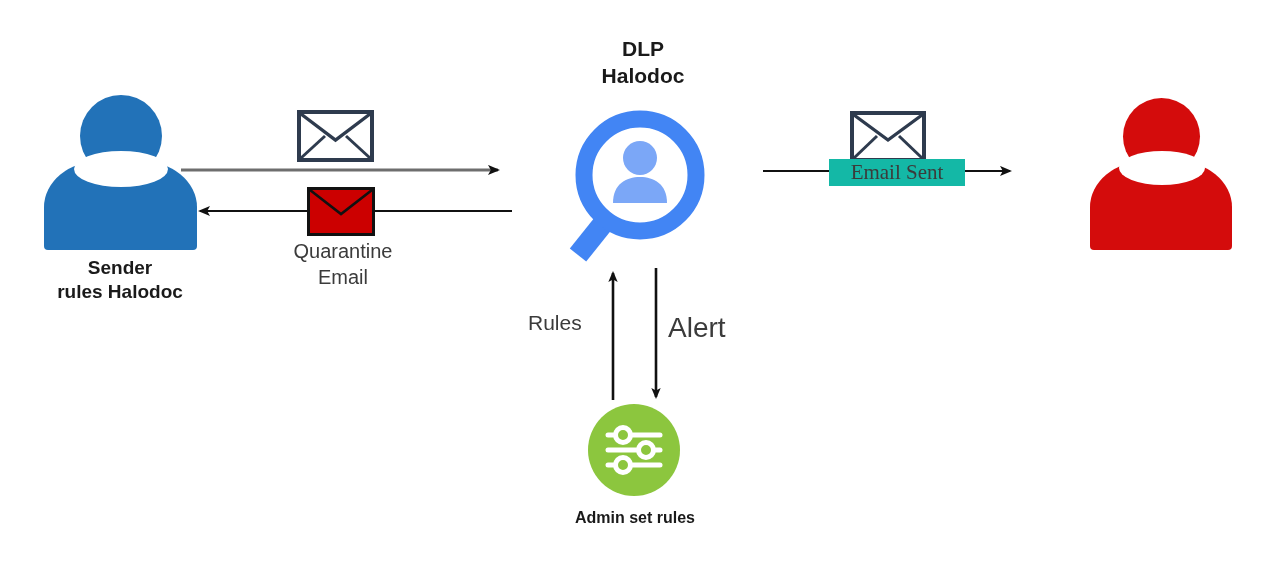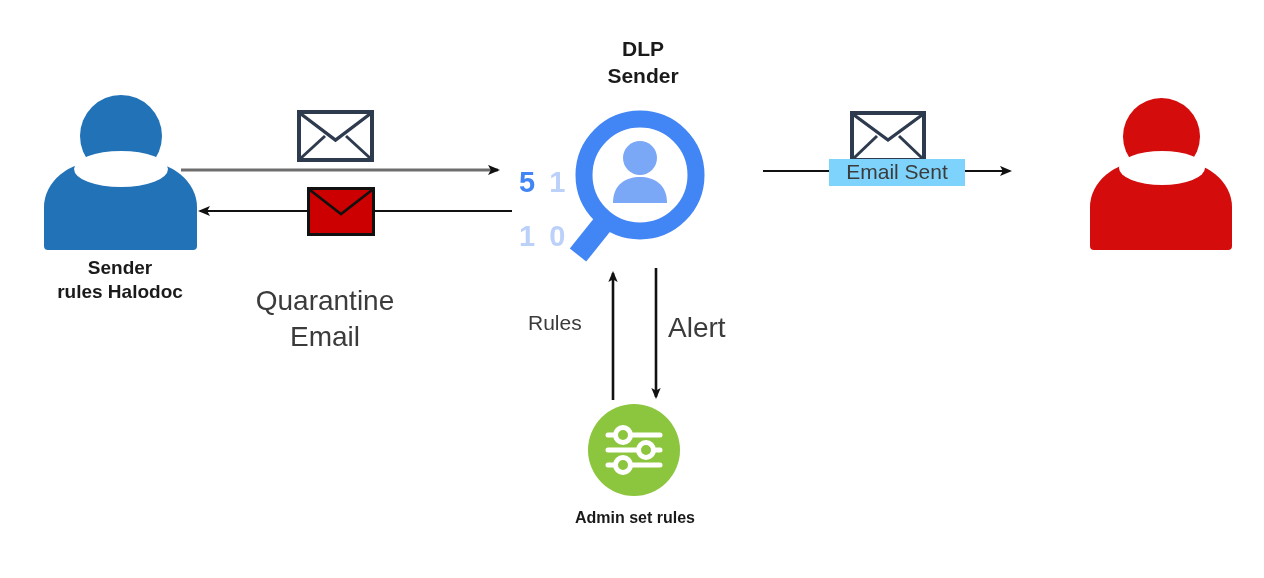"DLP" div.label-bold { text: Sender -> Halodoc }
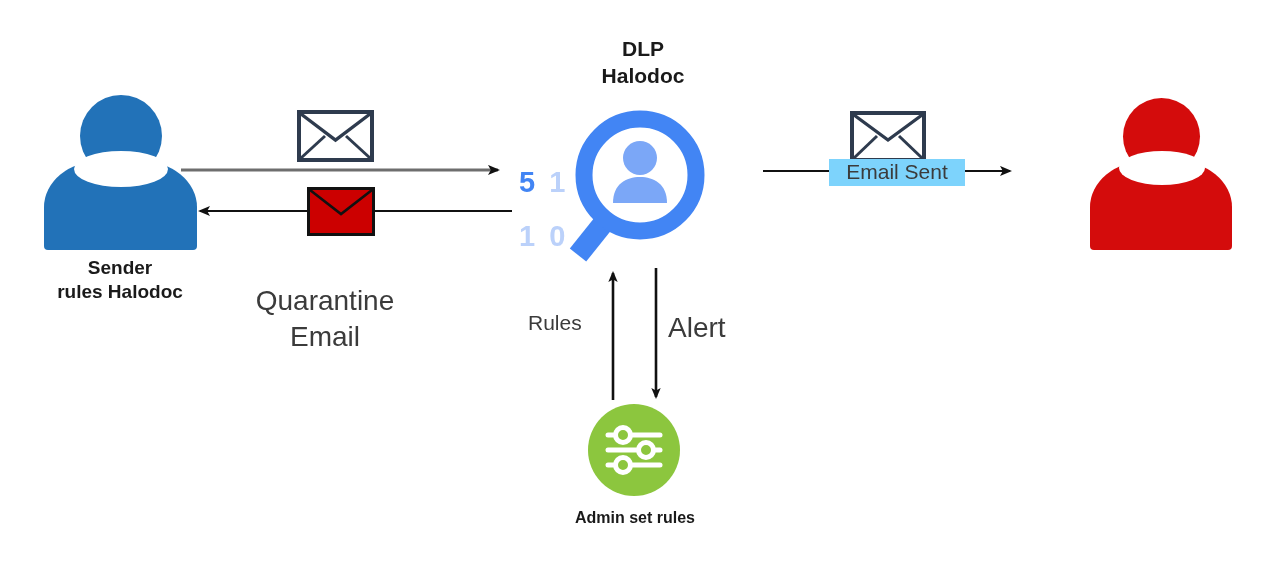"5 1" div.digits { html: <div> <span>5</span><span> 1</span><br> <span>1</span><span> 0</span> </div> -> none }
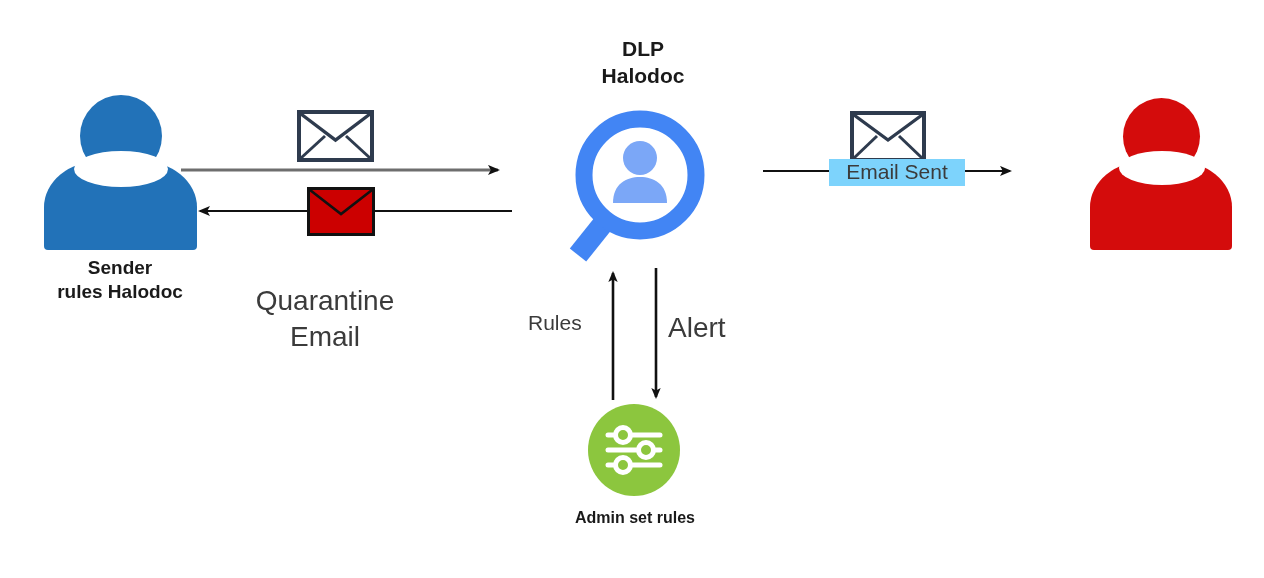"Email Sent" .label-onwhite { background: #7dd3fc -> #14b8a6; font-family: none -> Liberation Serif, serif }
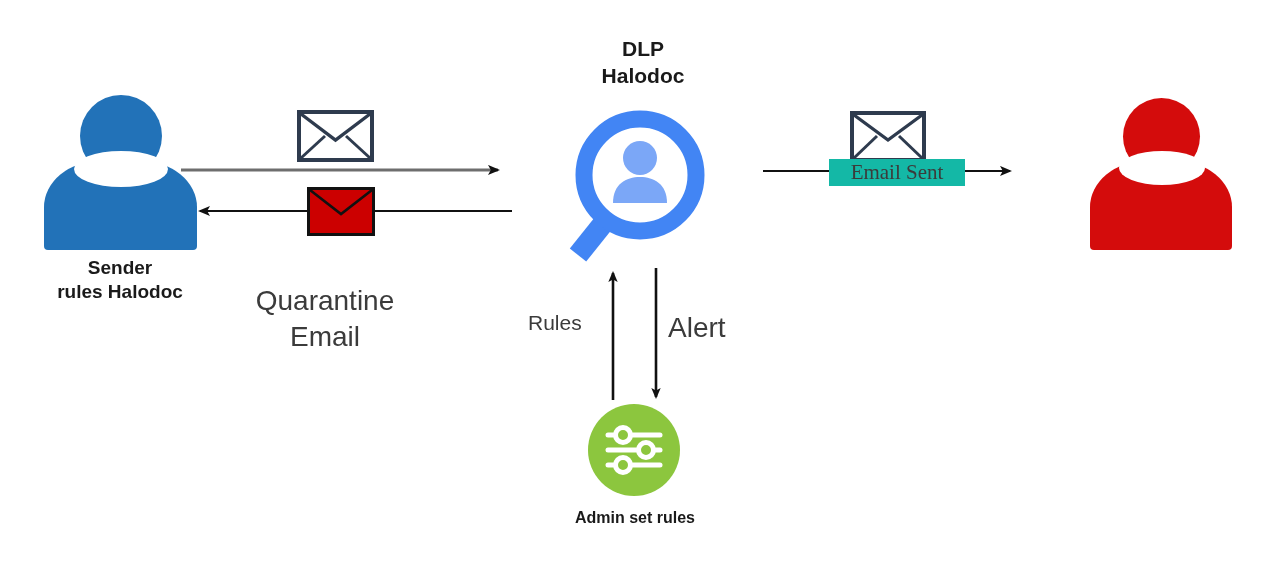"Quarantine" div.label-plain { font-size: 28px -> 20px; left: 240px -> 258px; margin-top: 44px -> none }
